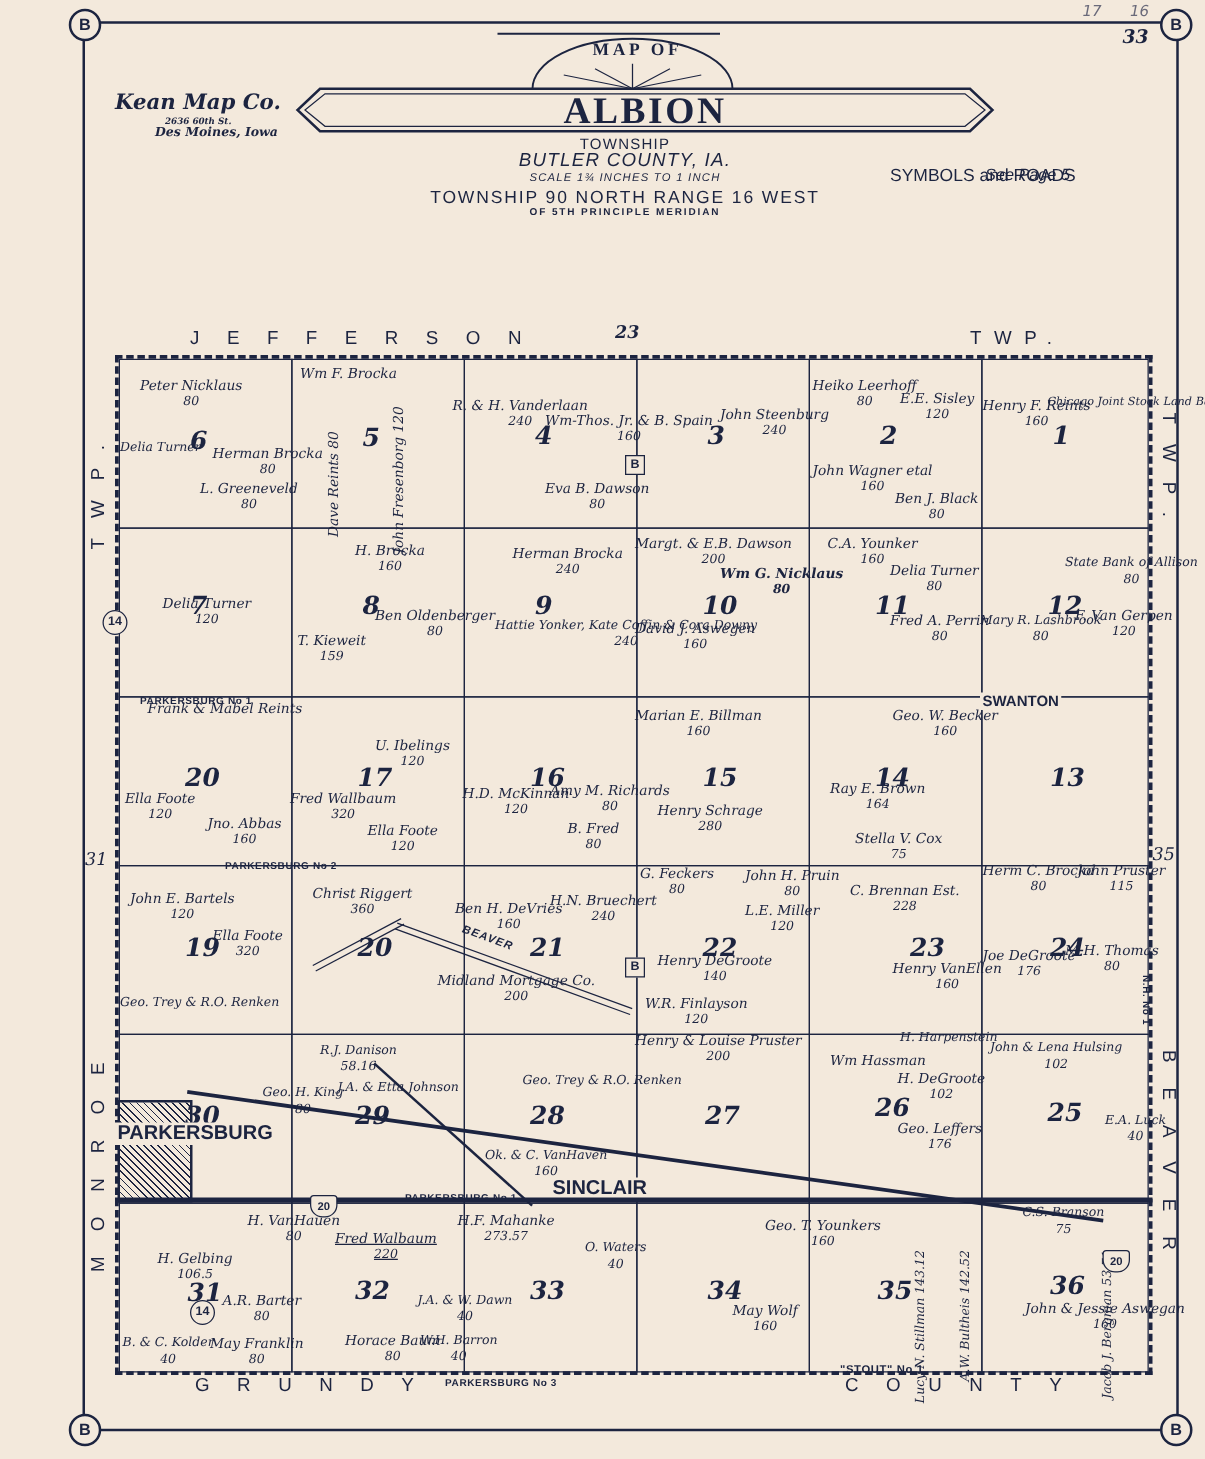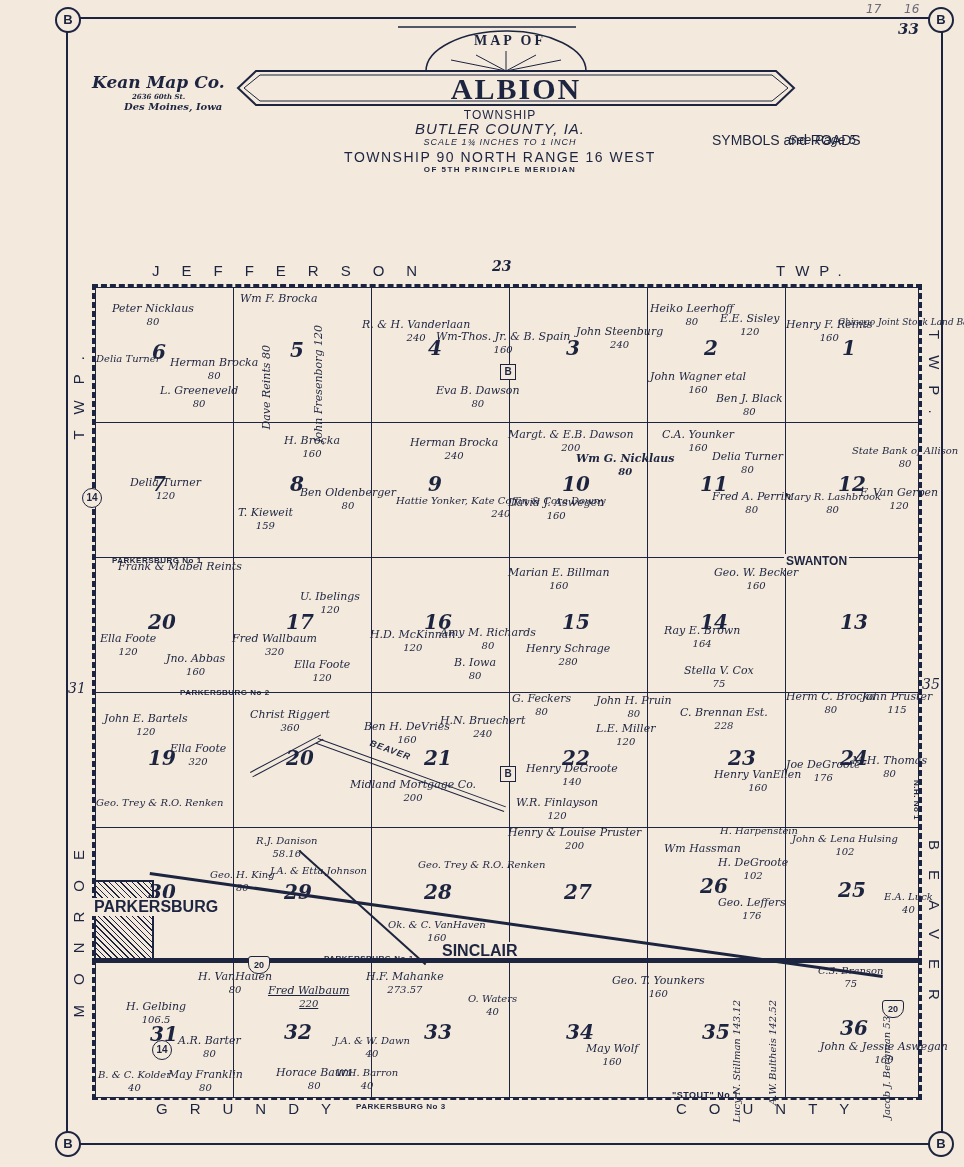"B. Iowa" span { text: Iowa -> Fred }
